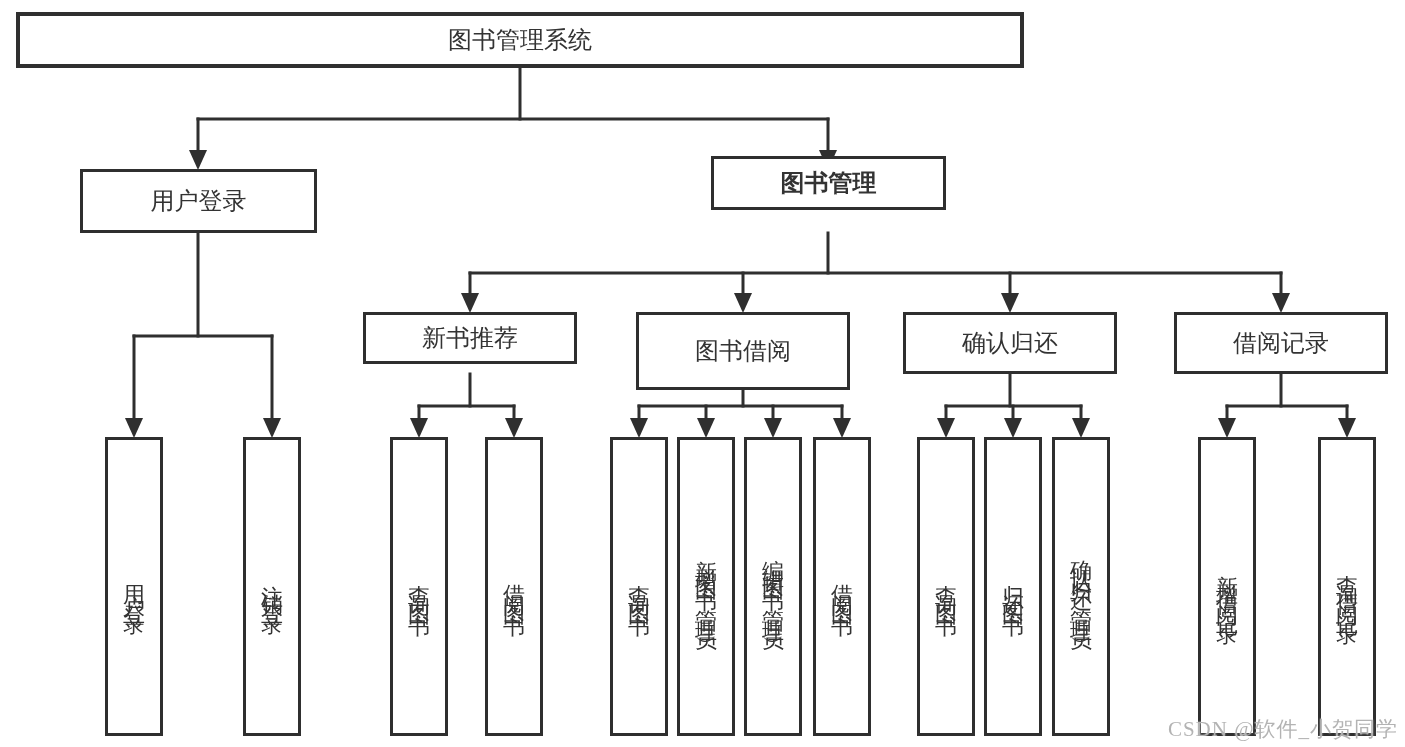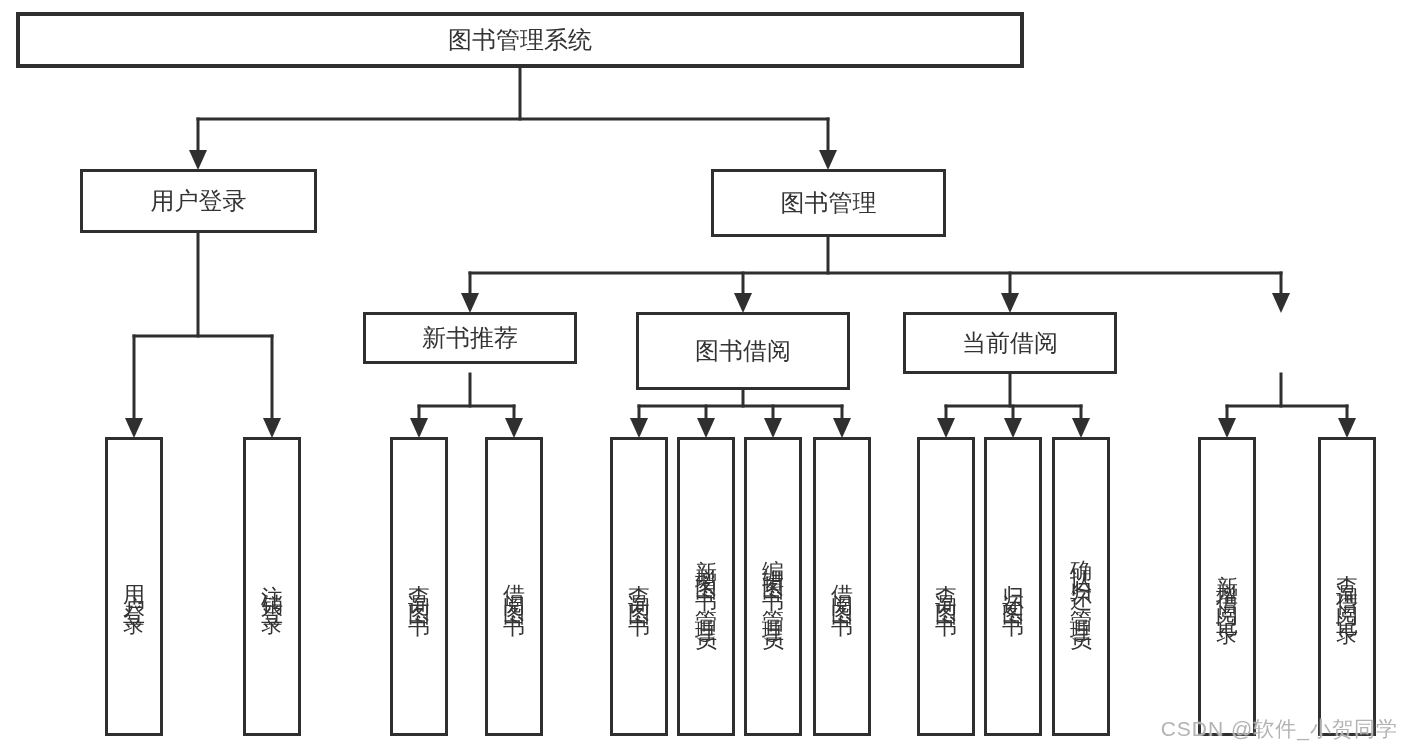"图书管理" div.box { font-weight: none -> bold; height: 68px -> 54px; top: 169px -> 156px }
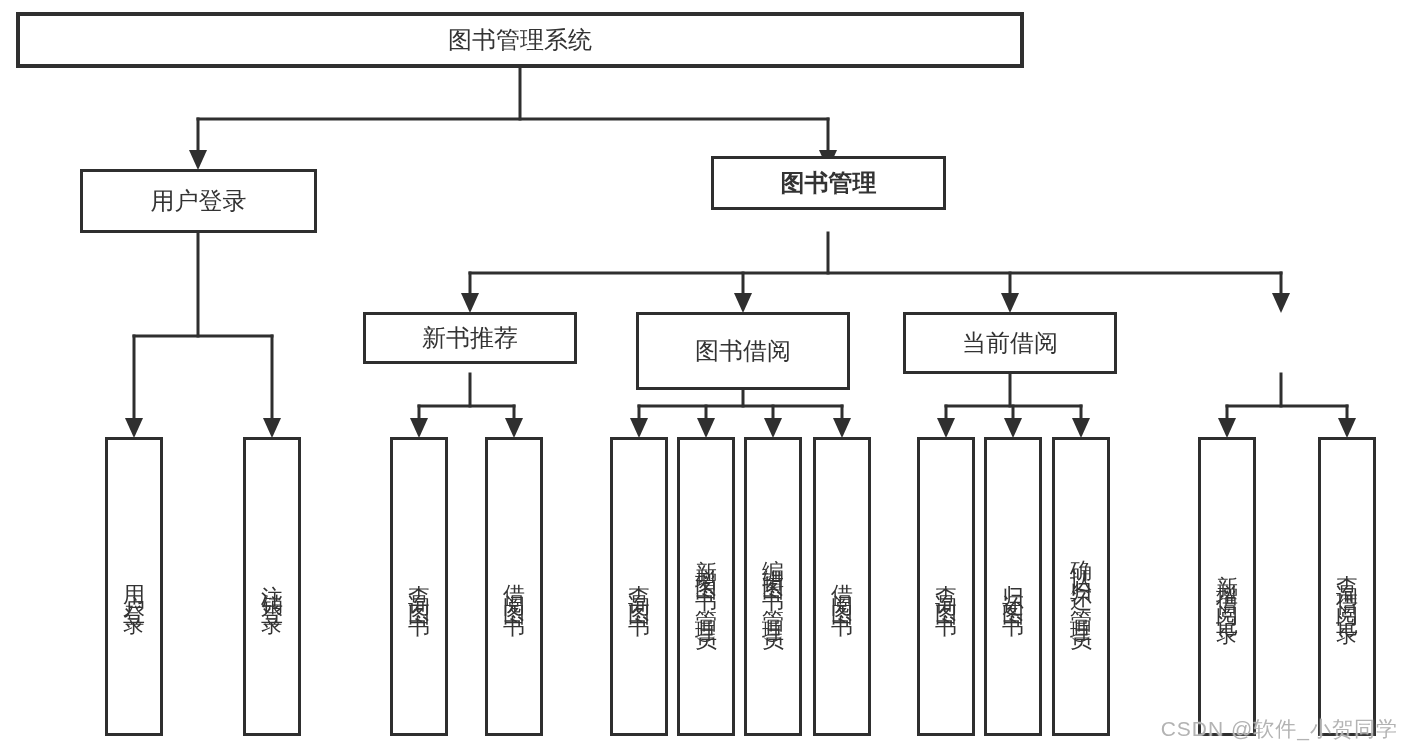"当前借阅" span { text: 当前借阅 -> 确认归还 }
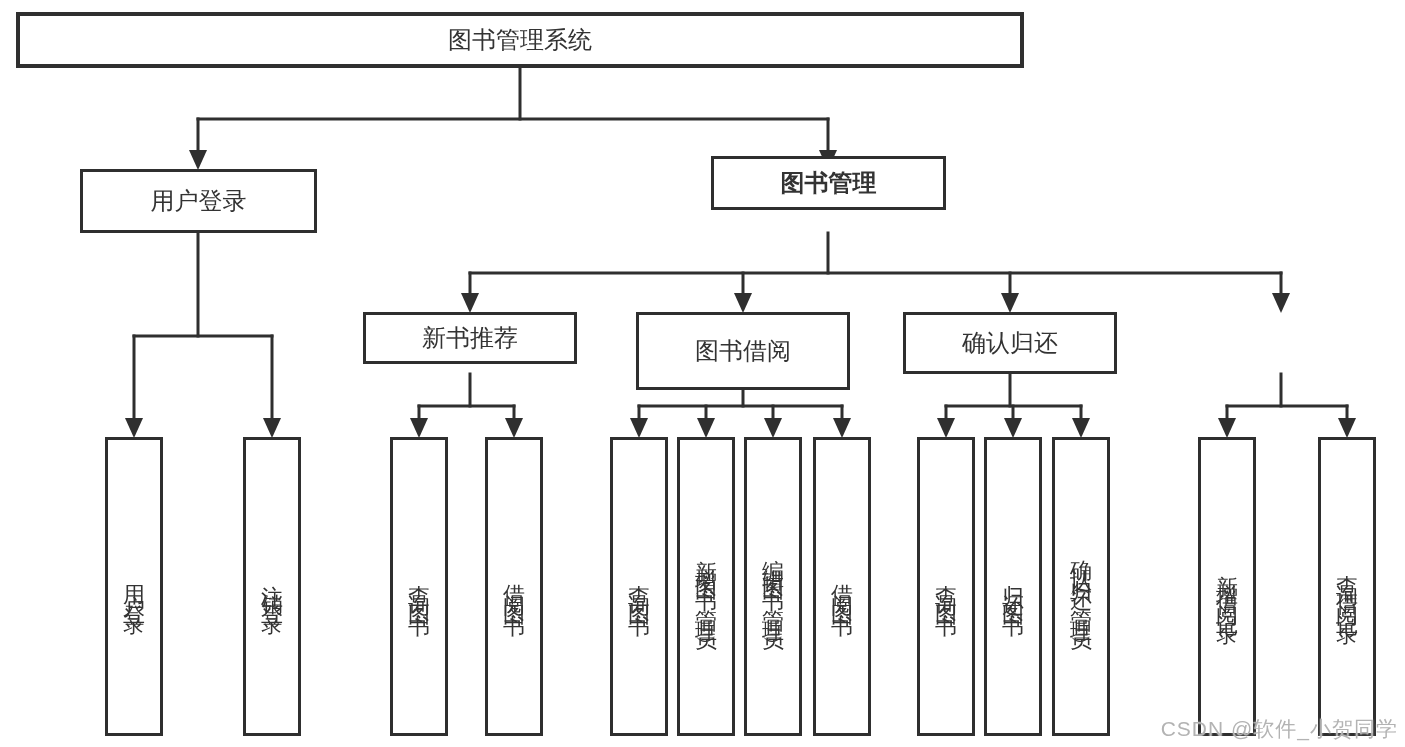"借阅记录" div.box { html: none -> <div> <span>借阅记录</span> </div> }
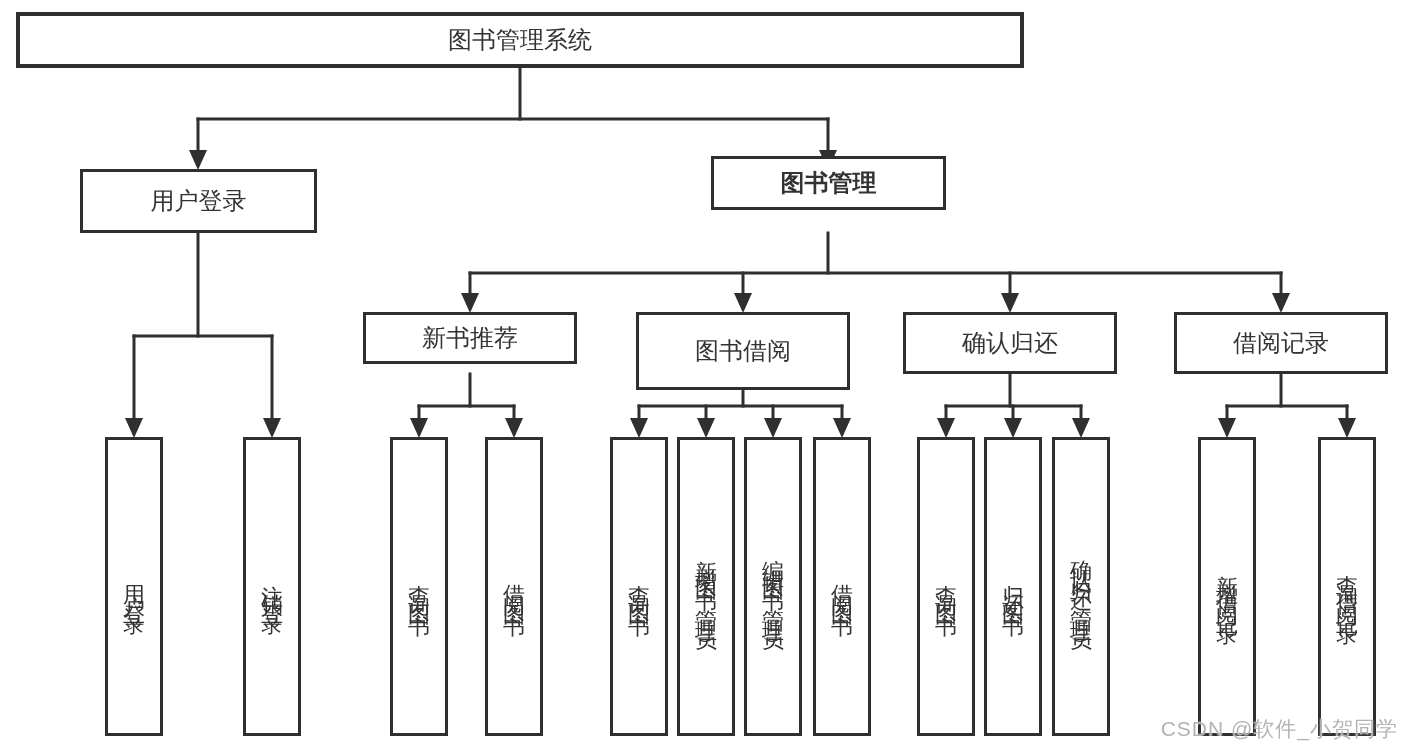"CSDN @软件_小贺同学" .watermark { font-family: none -> Liberation Serif, serif }
